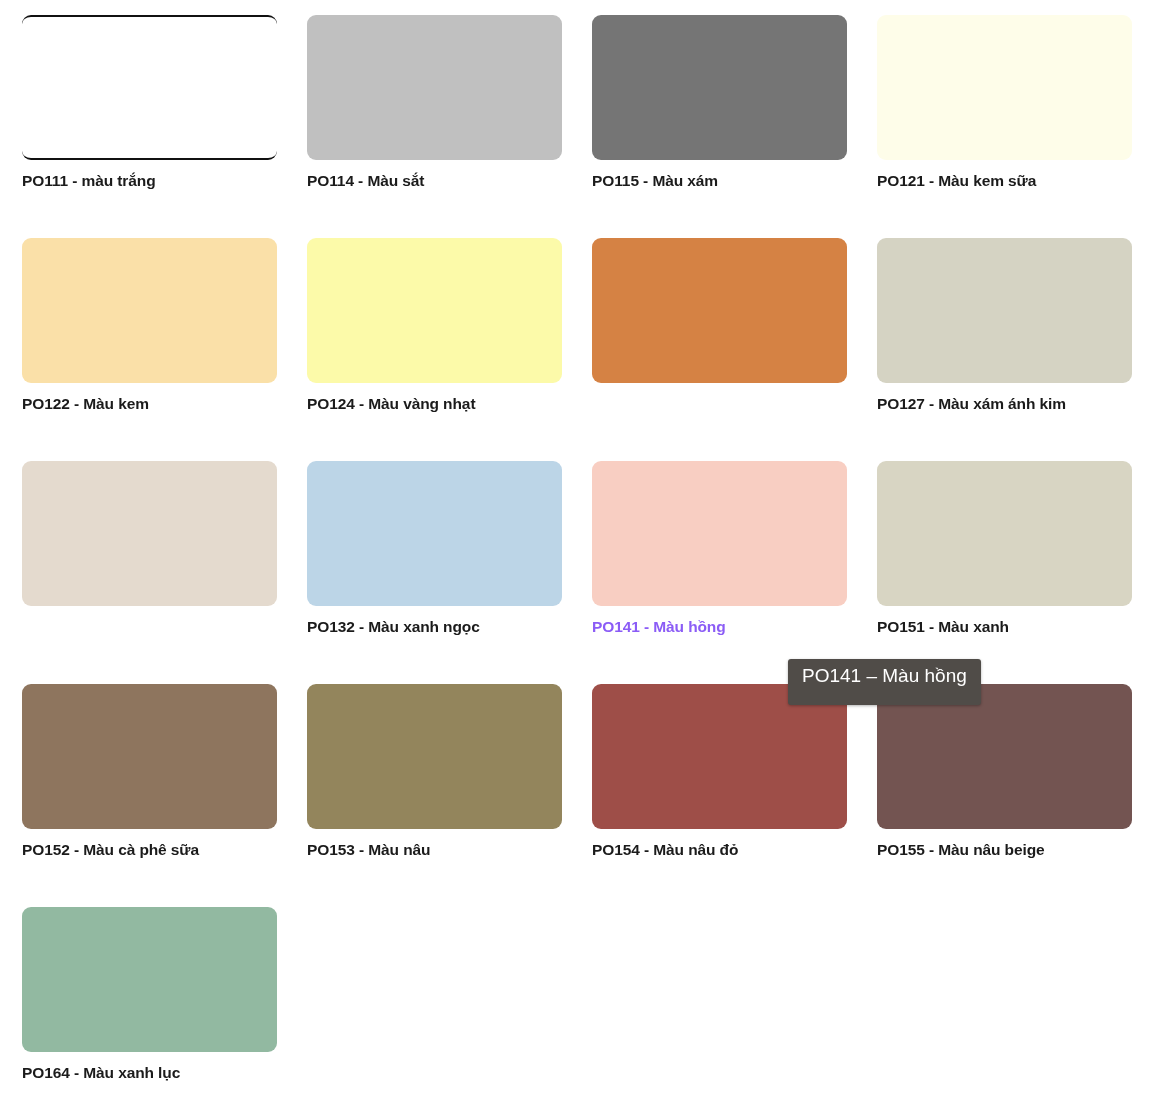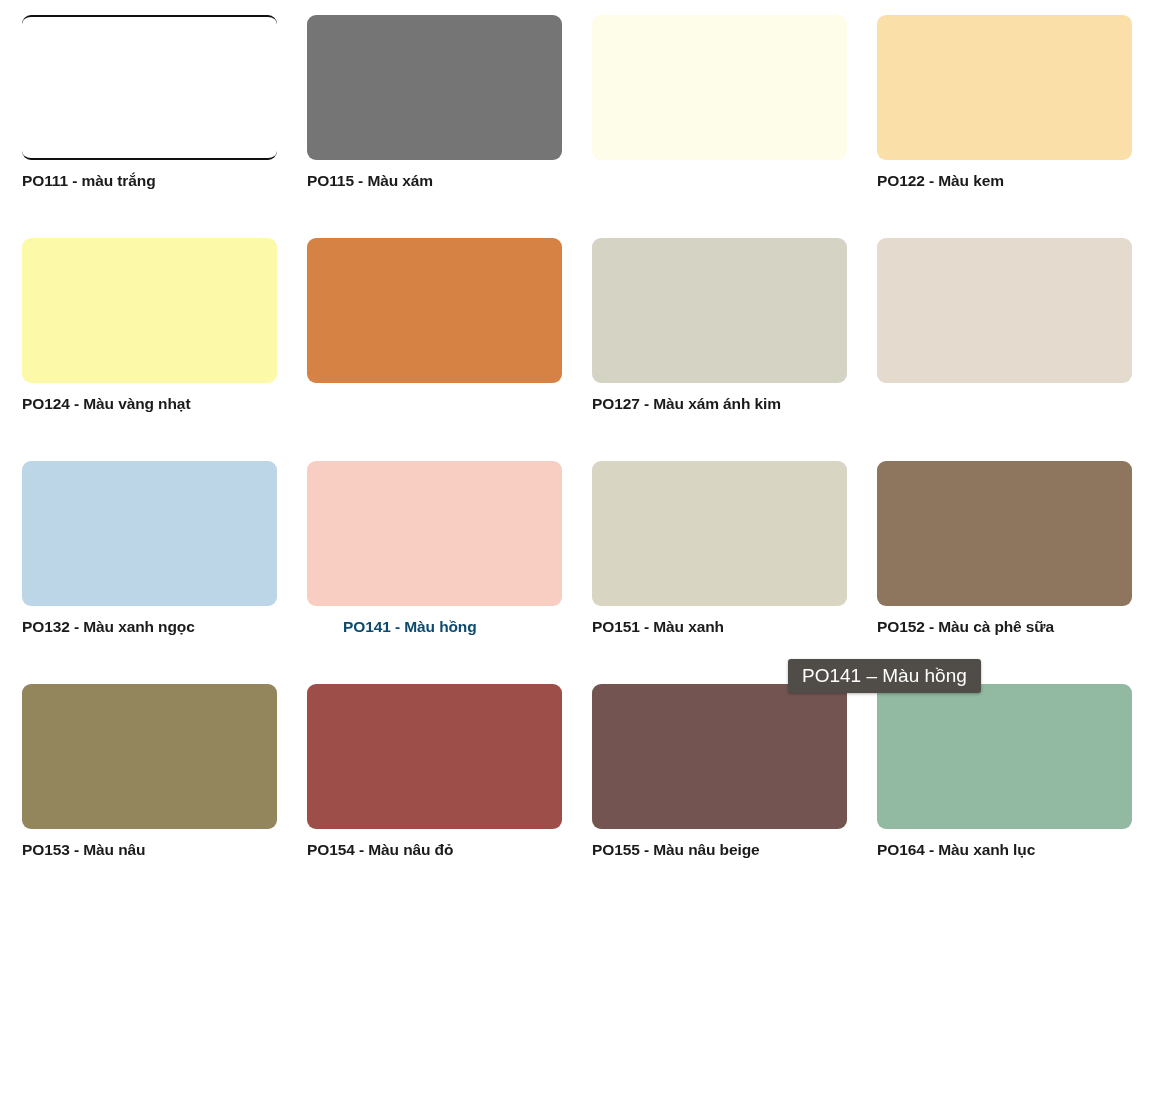"PO114 - Màu sắt" div.swatch-cell { html: none -> <div> <div></div> <div>PO114 - Màu sắt</div> </div> }
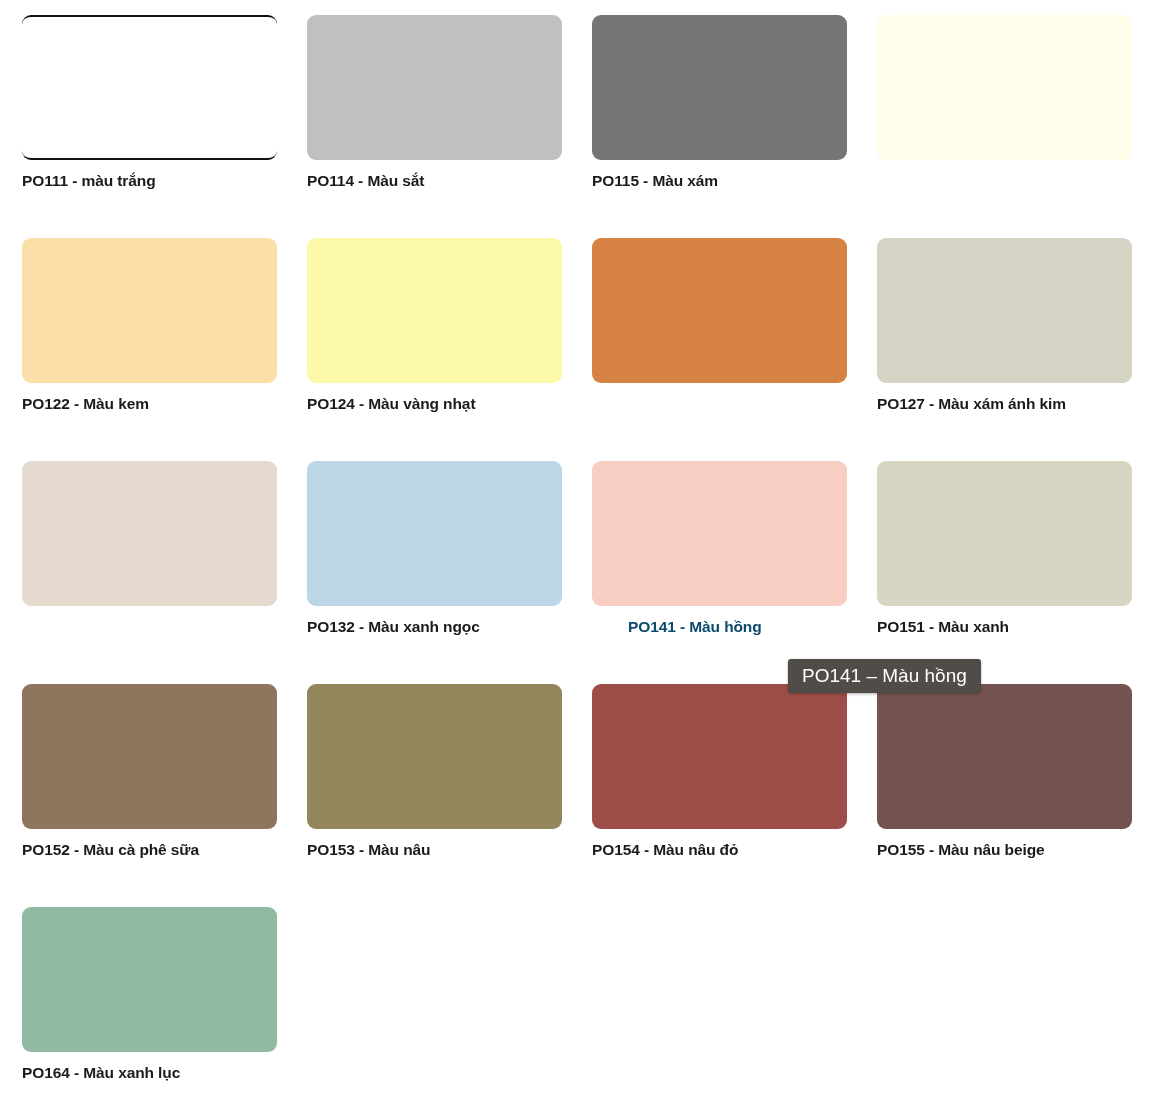"PO121 - Màu kem sữa" div.swatch-label { html: none -> <div>PO121 - Màu kem sữa</div> }
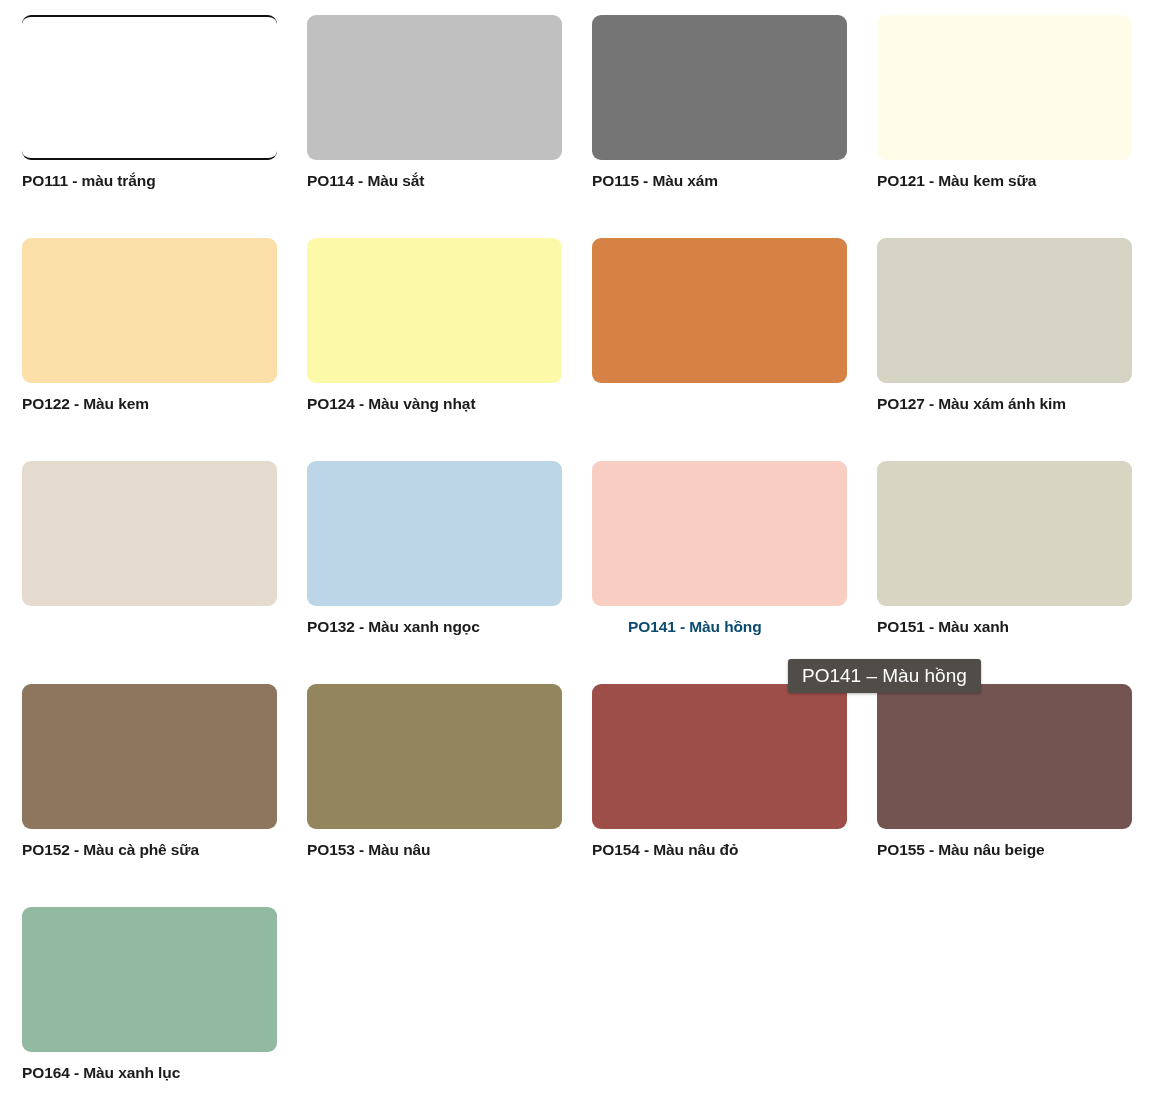"PO141 - Màu hồng" .swatch-label.is-active { color: #0c4a6e -> #8b5cf6; margin-left: 36px -> none }
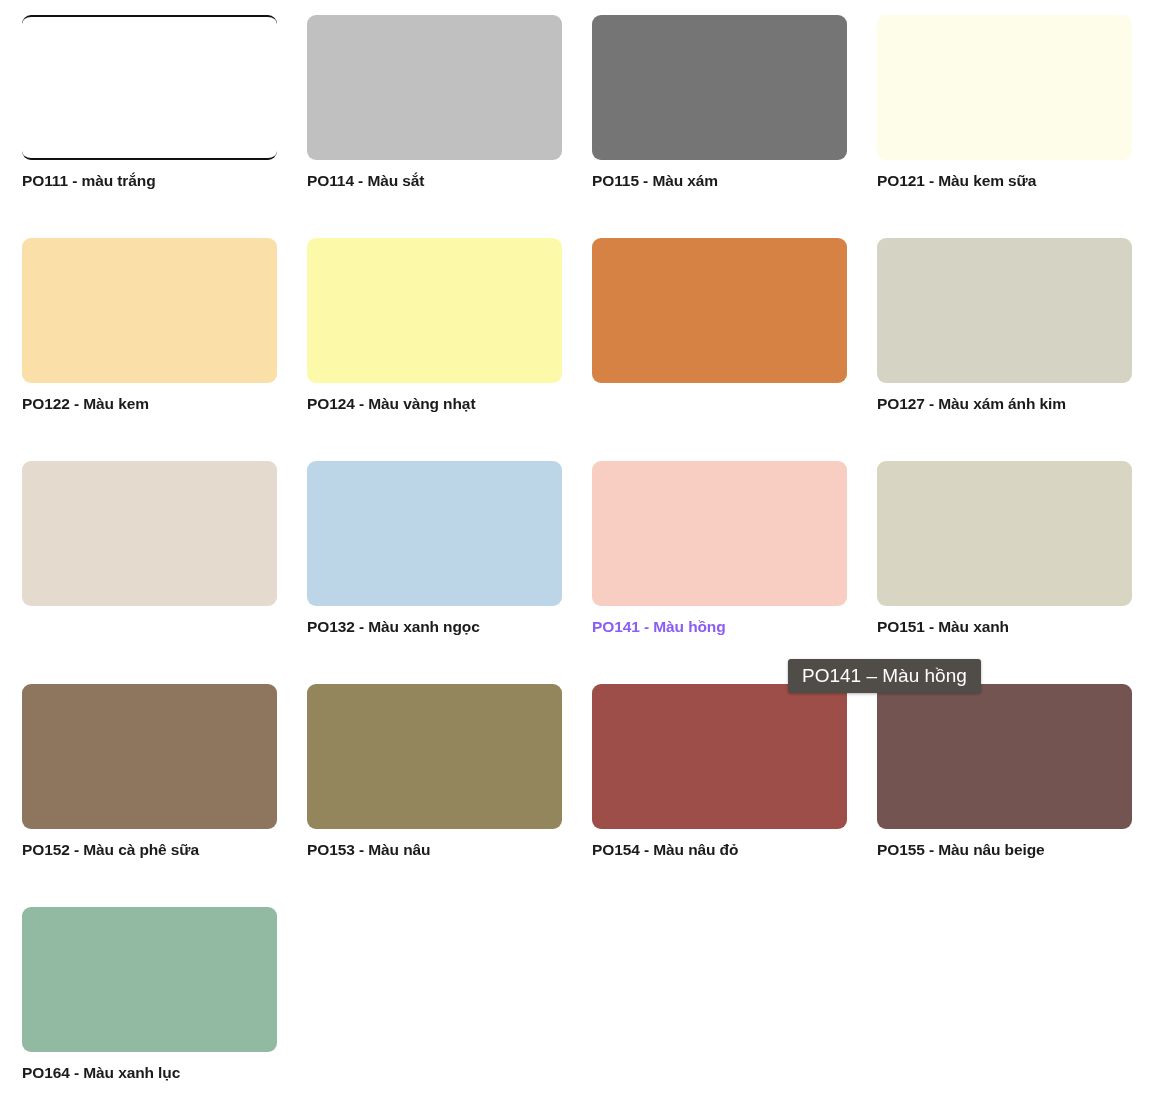"PO141 – Màu hồng" #swatch-tooltip { height: 34px -> 46px }
